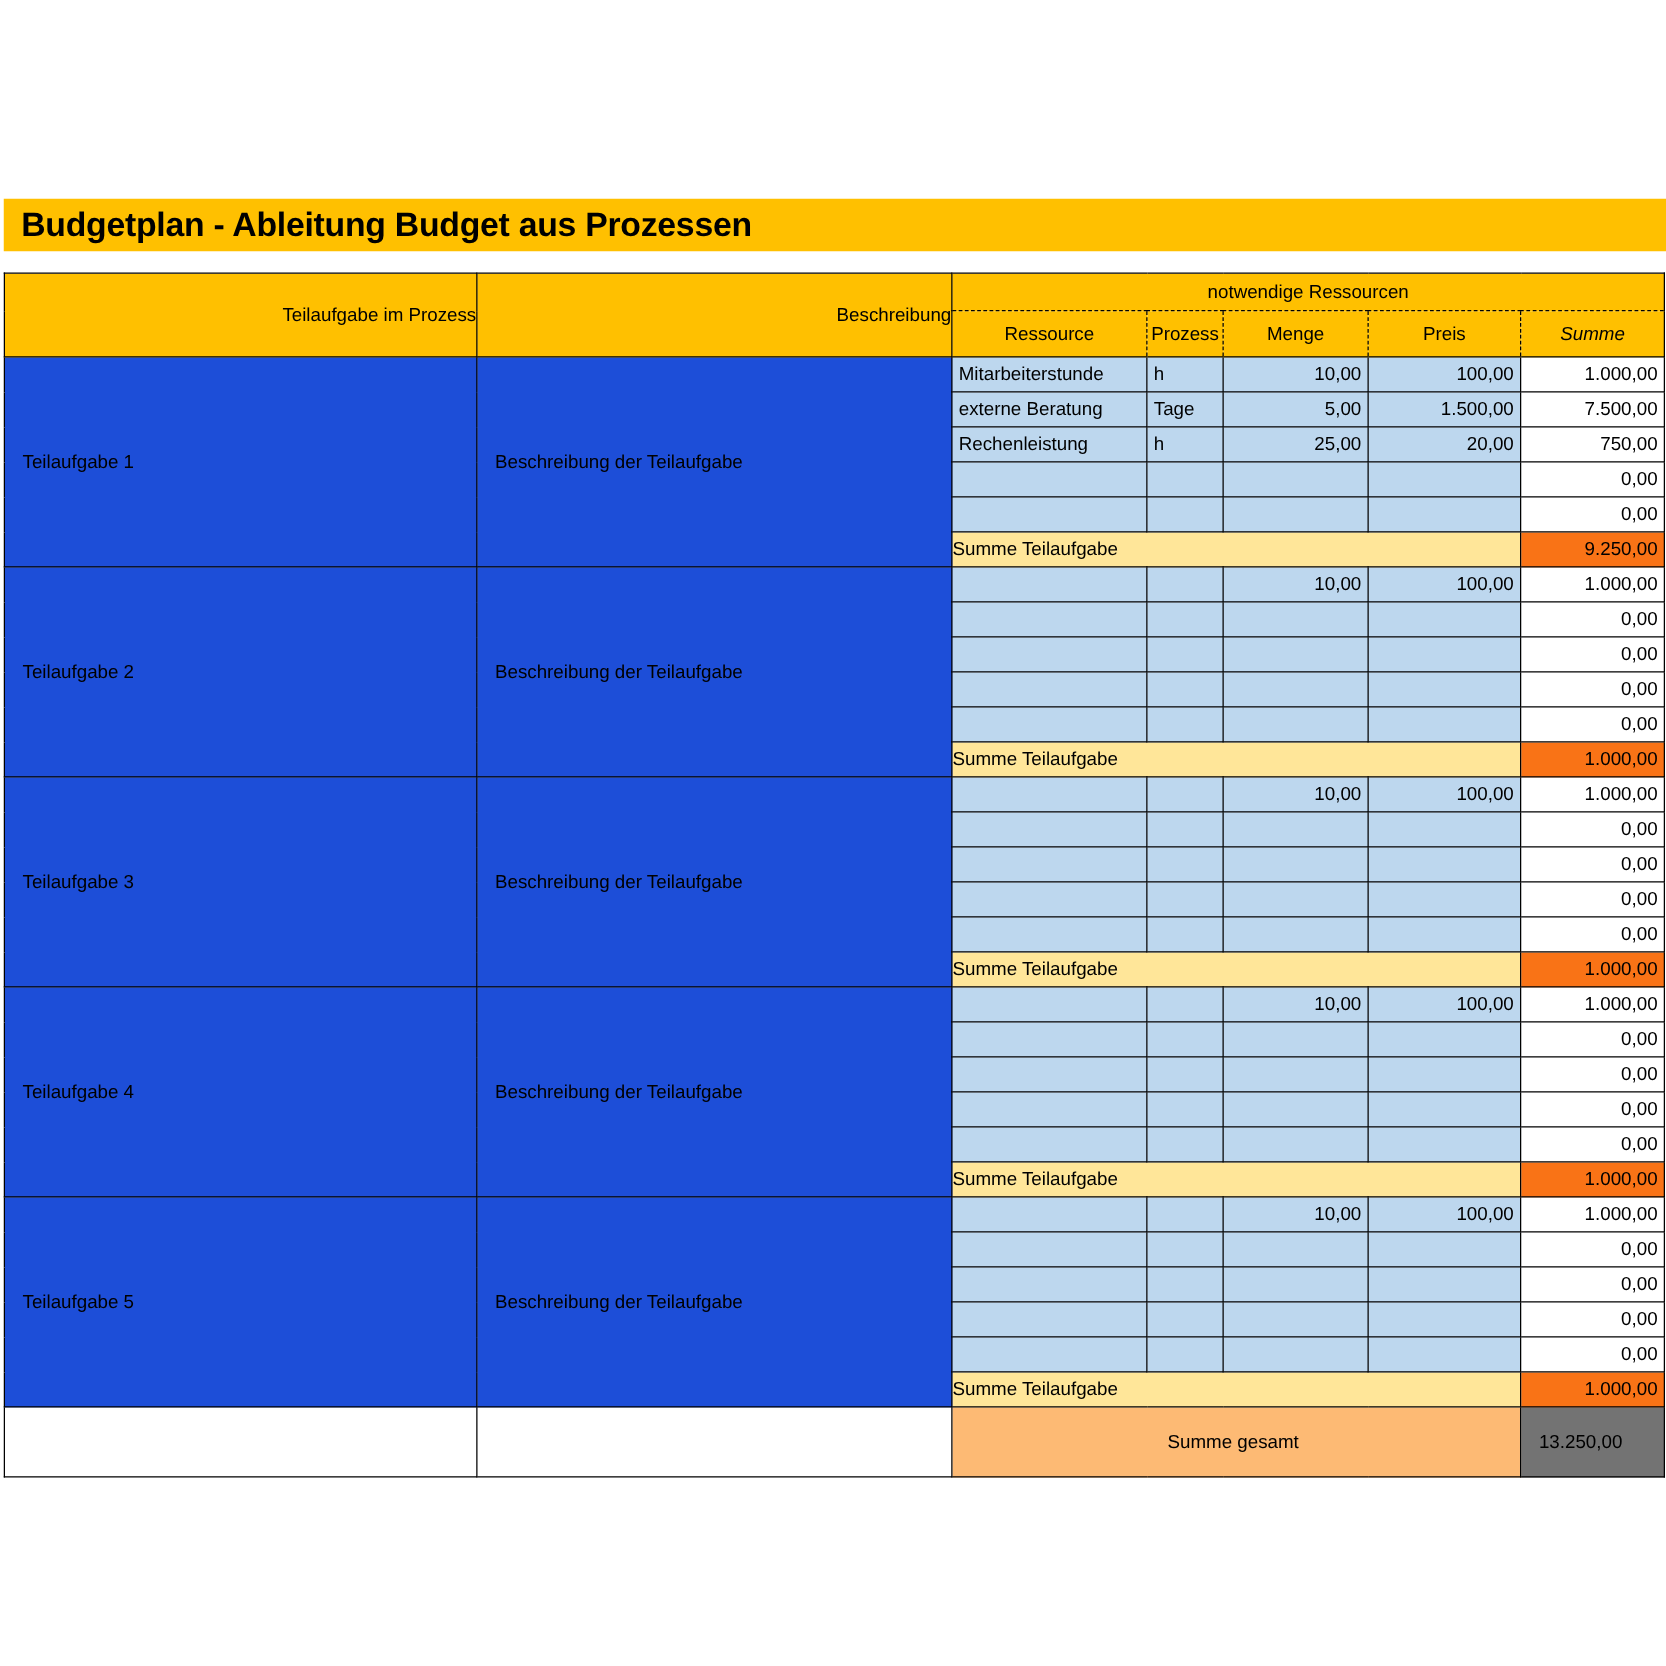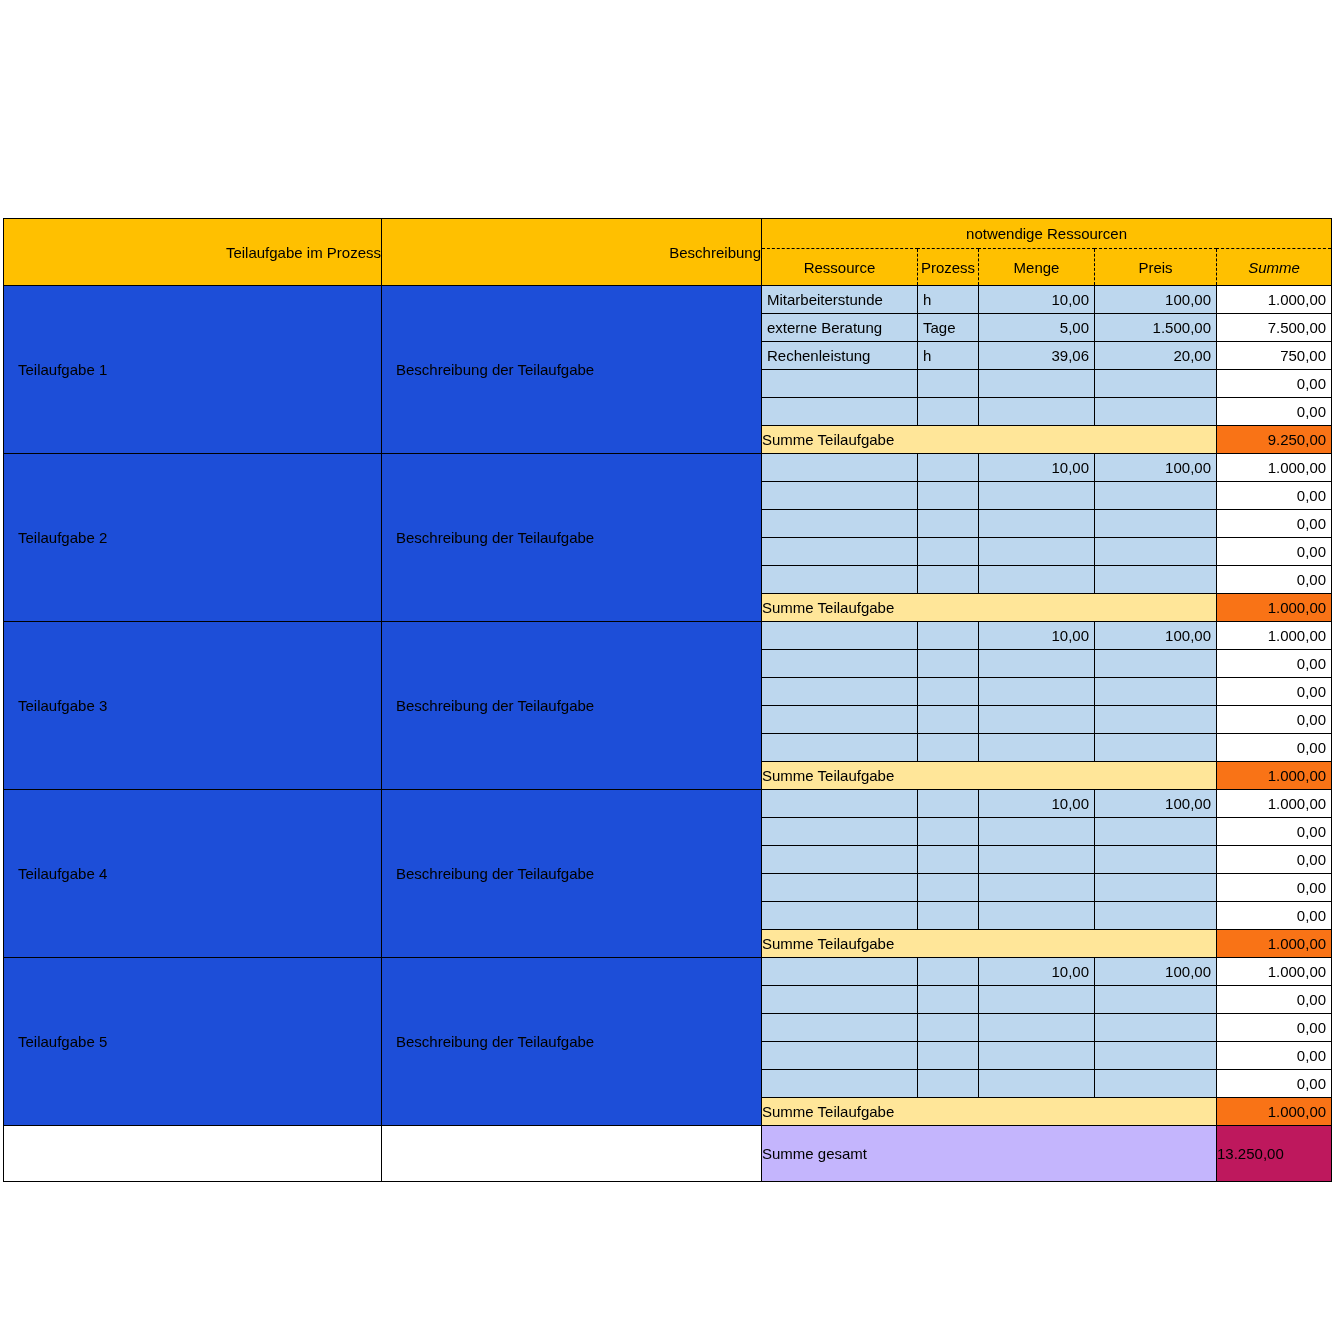"Budgetplan - Ableitung Budget aus" div.title-bar { html: none -> <div> <span>Budgetplan - Ableitung Budget aus Prozessen</span> </div> }
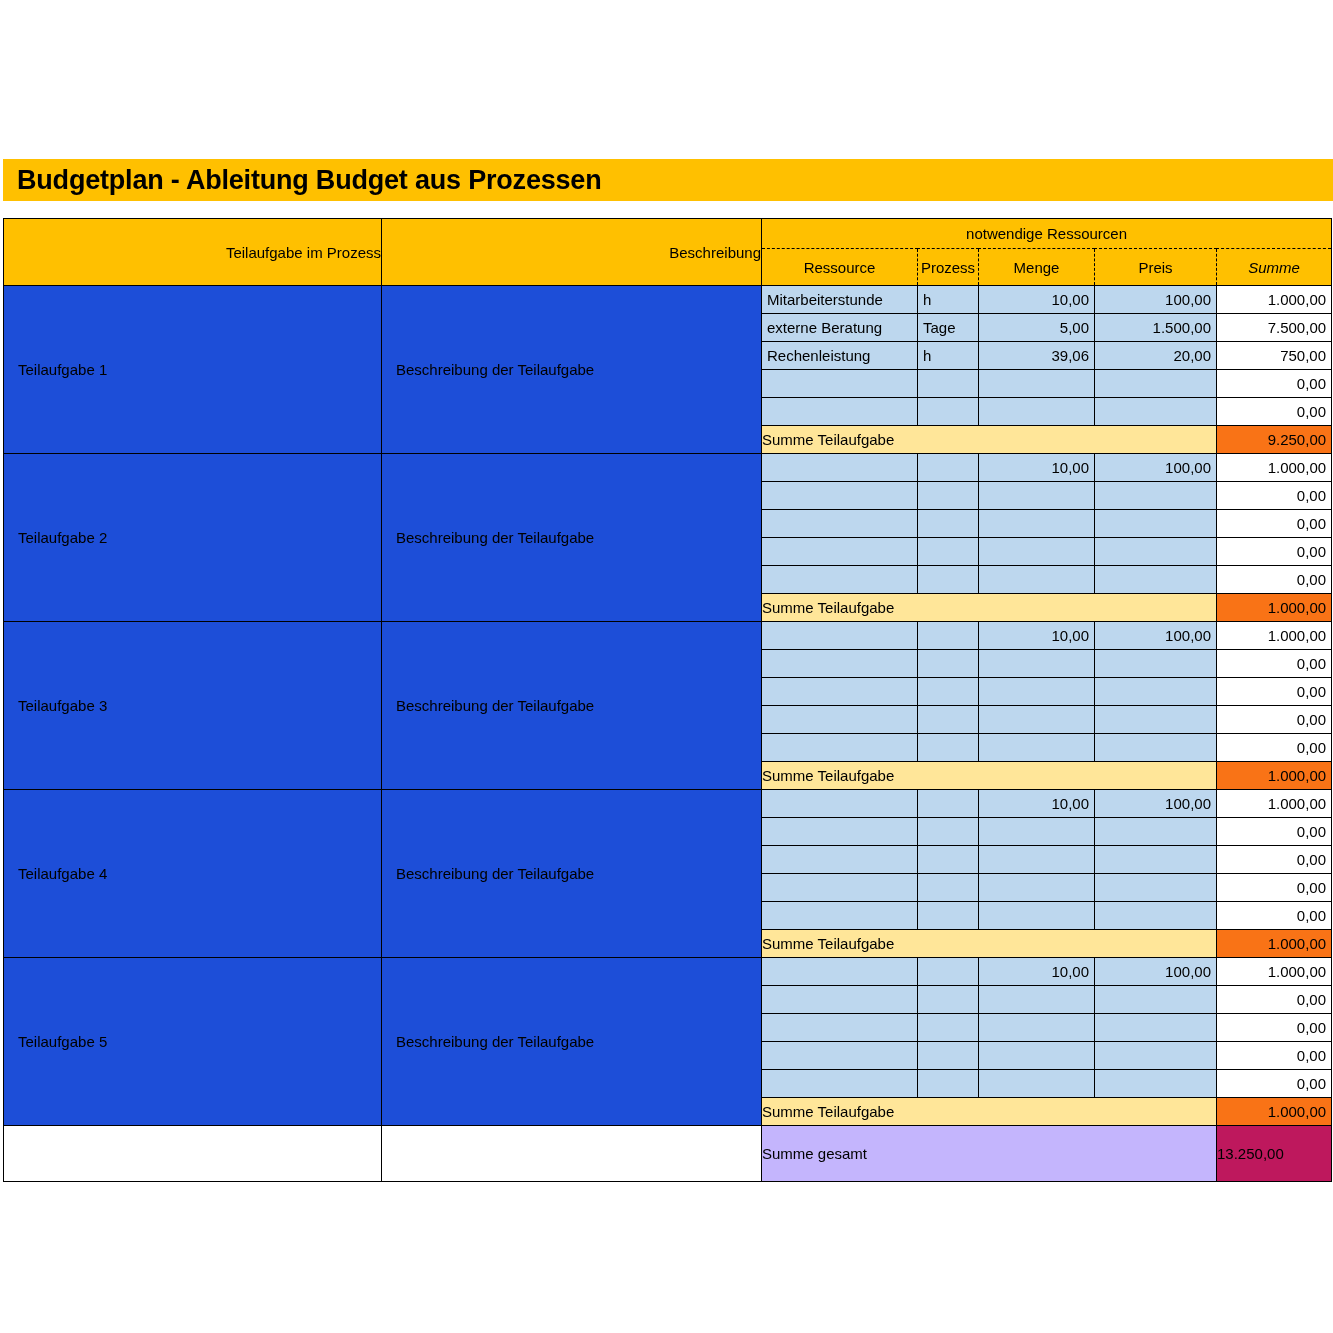"39,06" td.rc { text: 39,06 -> 25,00 }
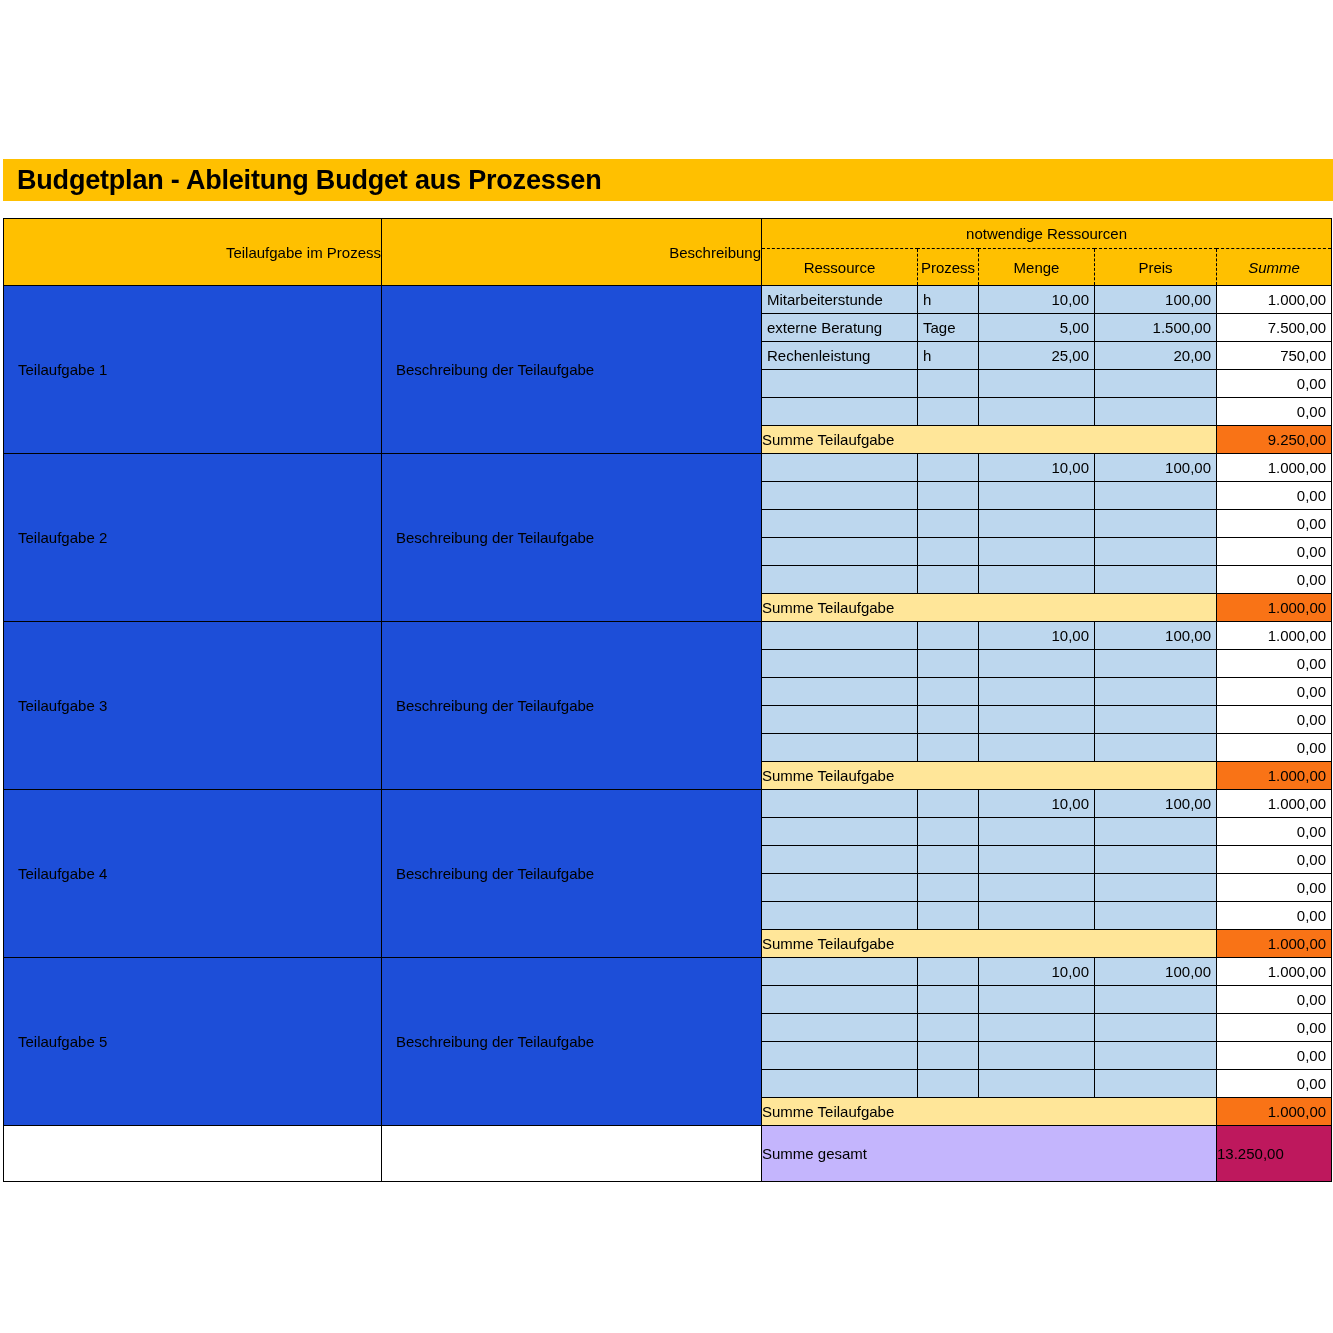"Summe gesamt" .total-label { background: #c4b5fd -> #fdba74; text-align: left -> center }
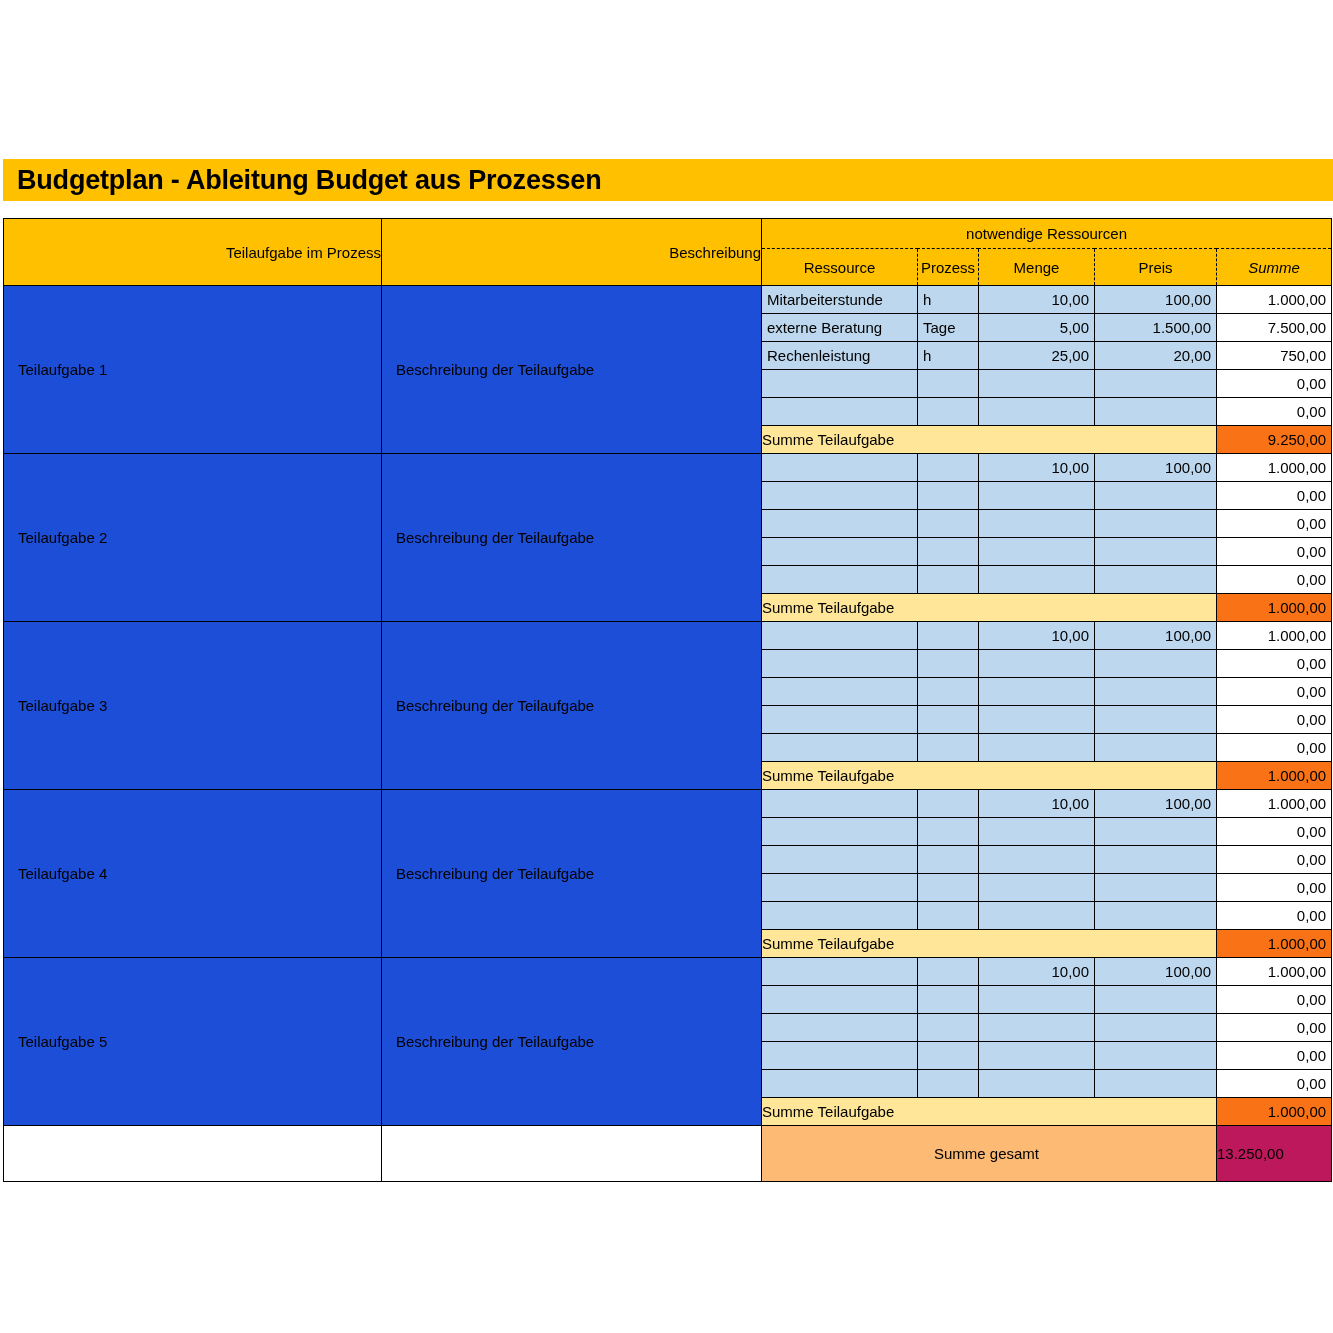"13.250,00" .total-value { background: #be185d -> #737373; text-align: left -> center }
